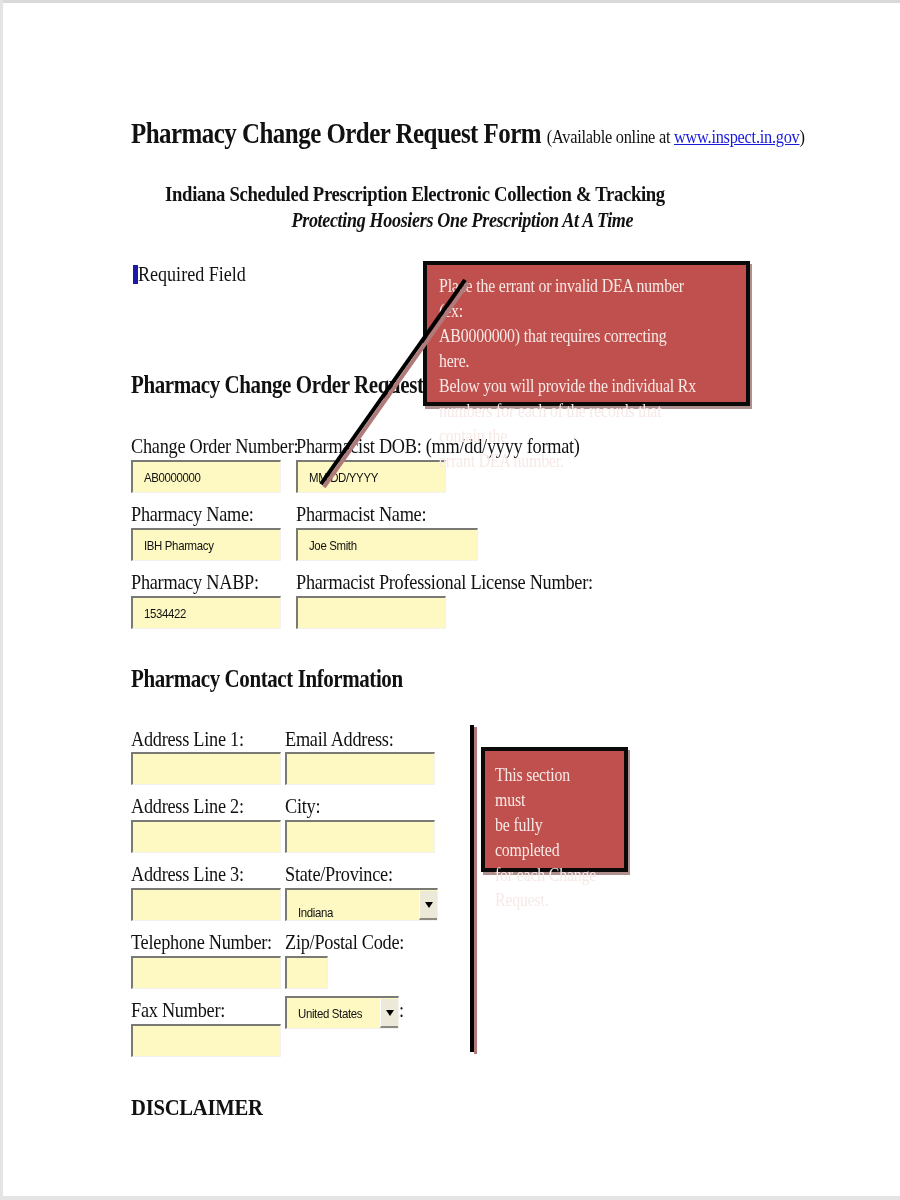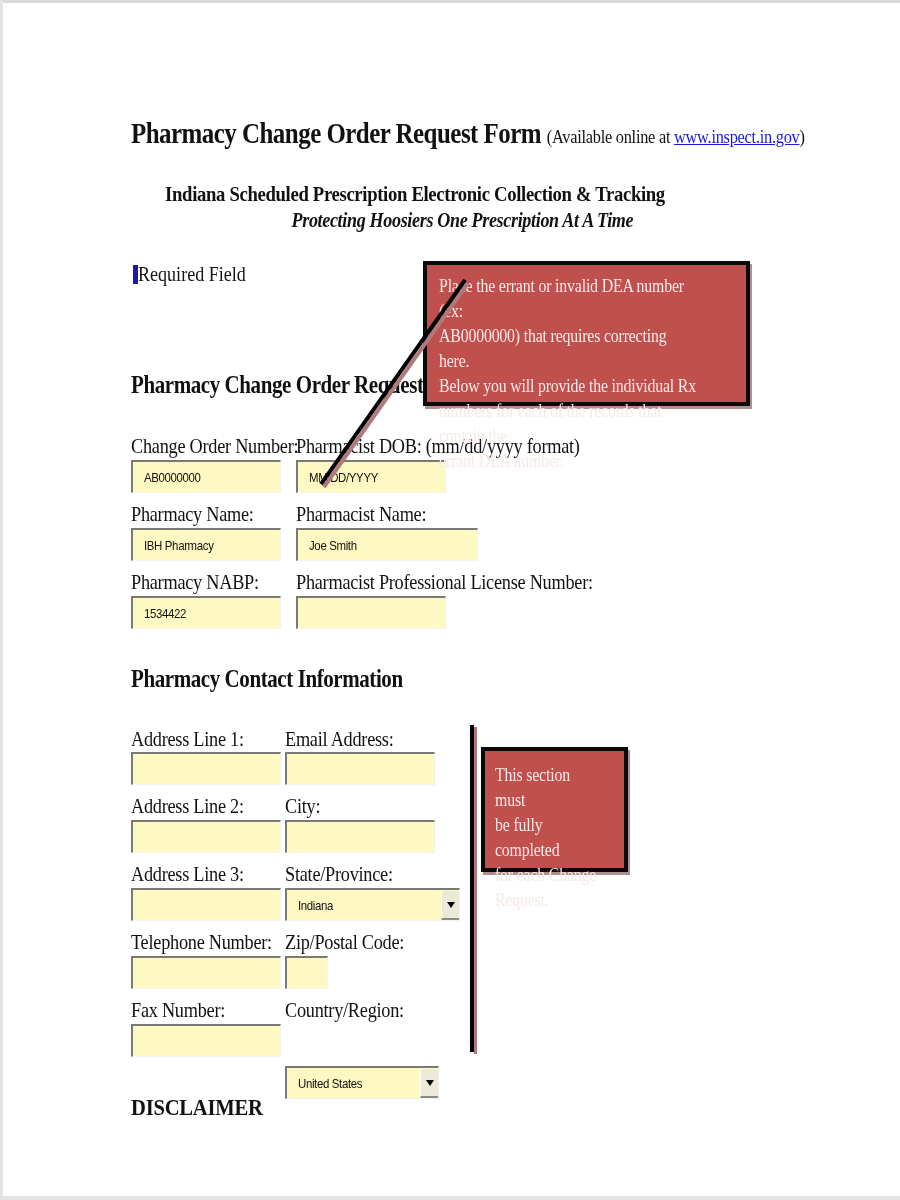"Indiana" div.field { align-items: none -> flex-end; width: 175px -> 153px }
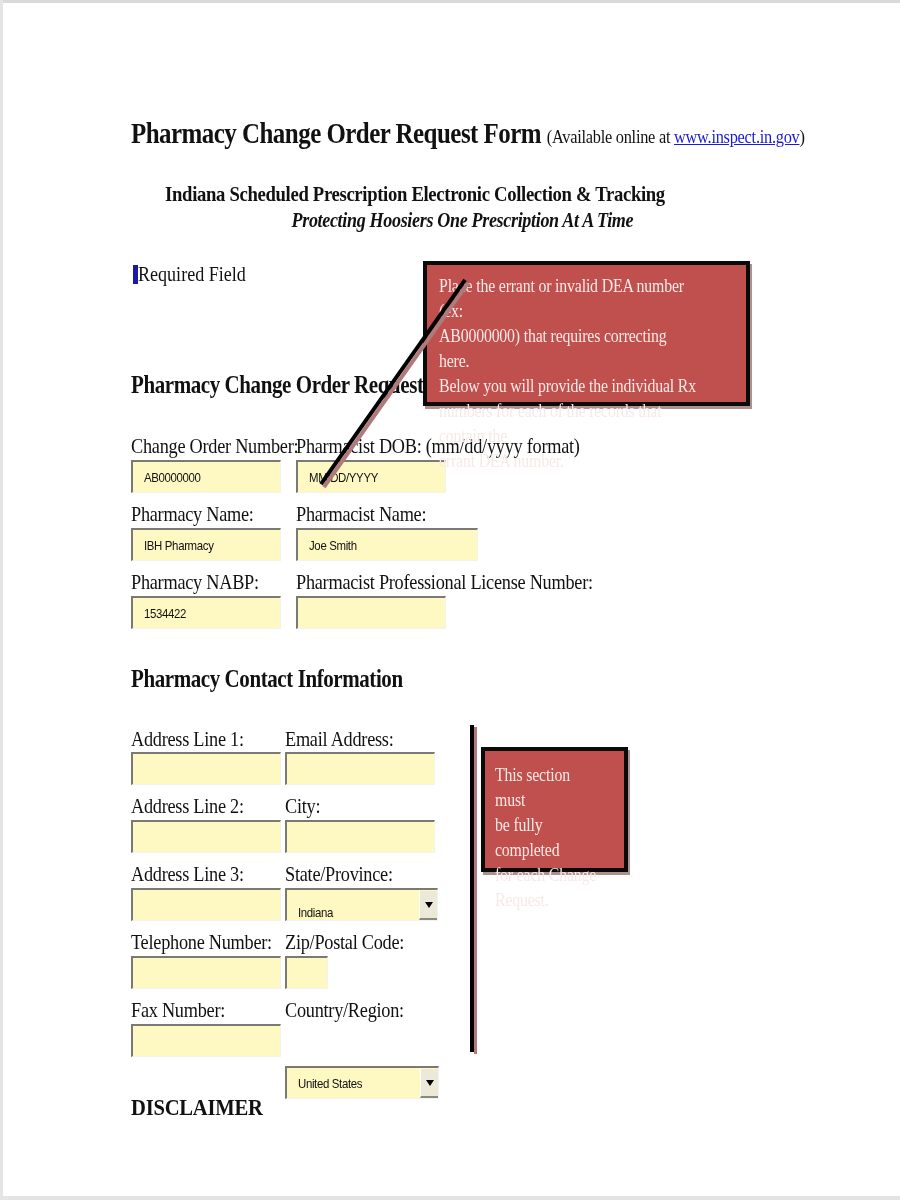"United States" div.field { top: 1066px -> 996px; width: 154px -> 114px }
